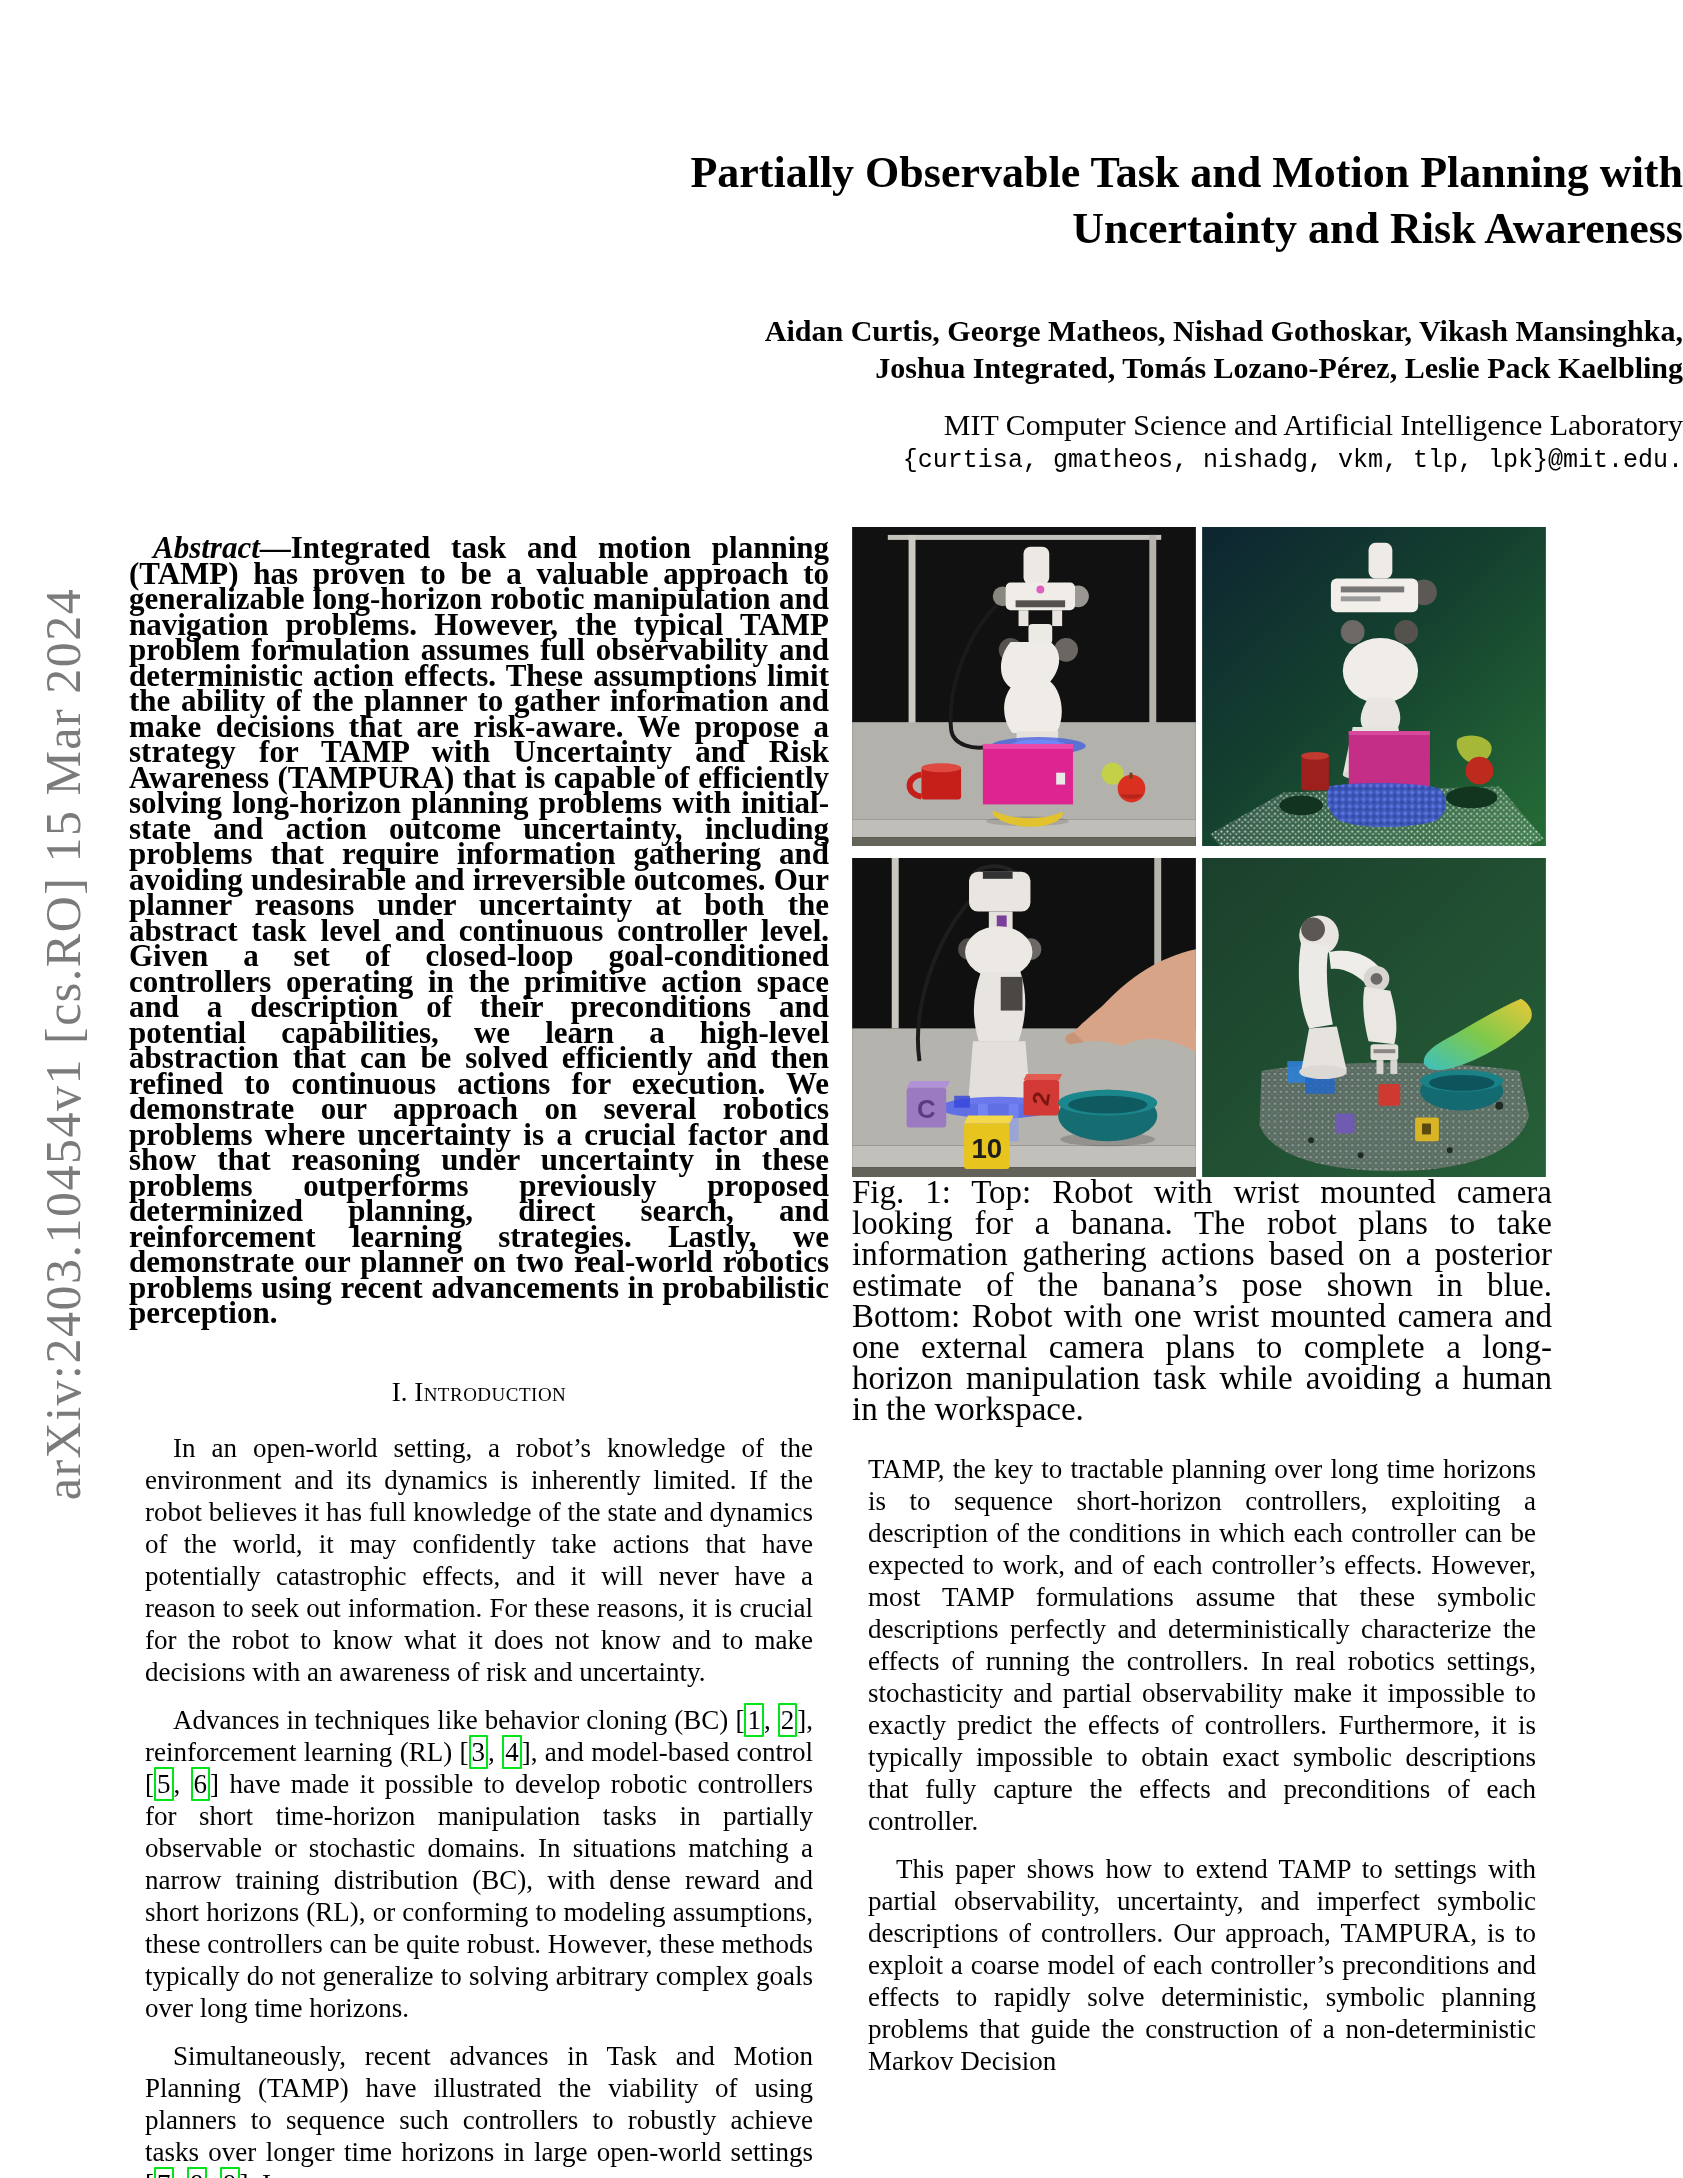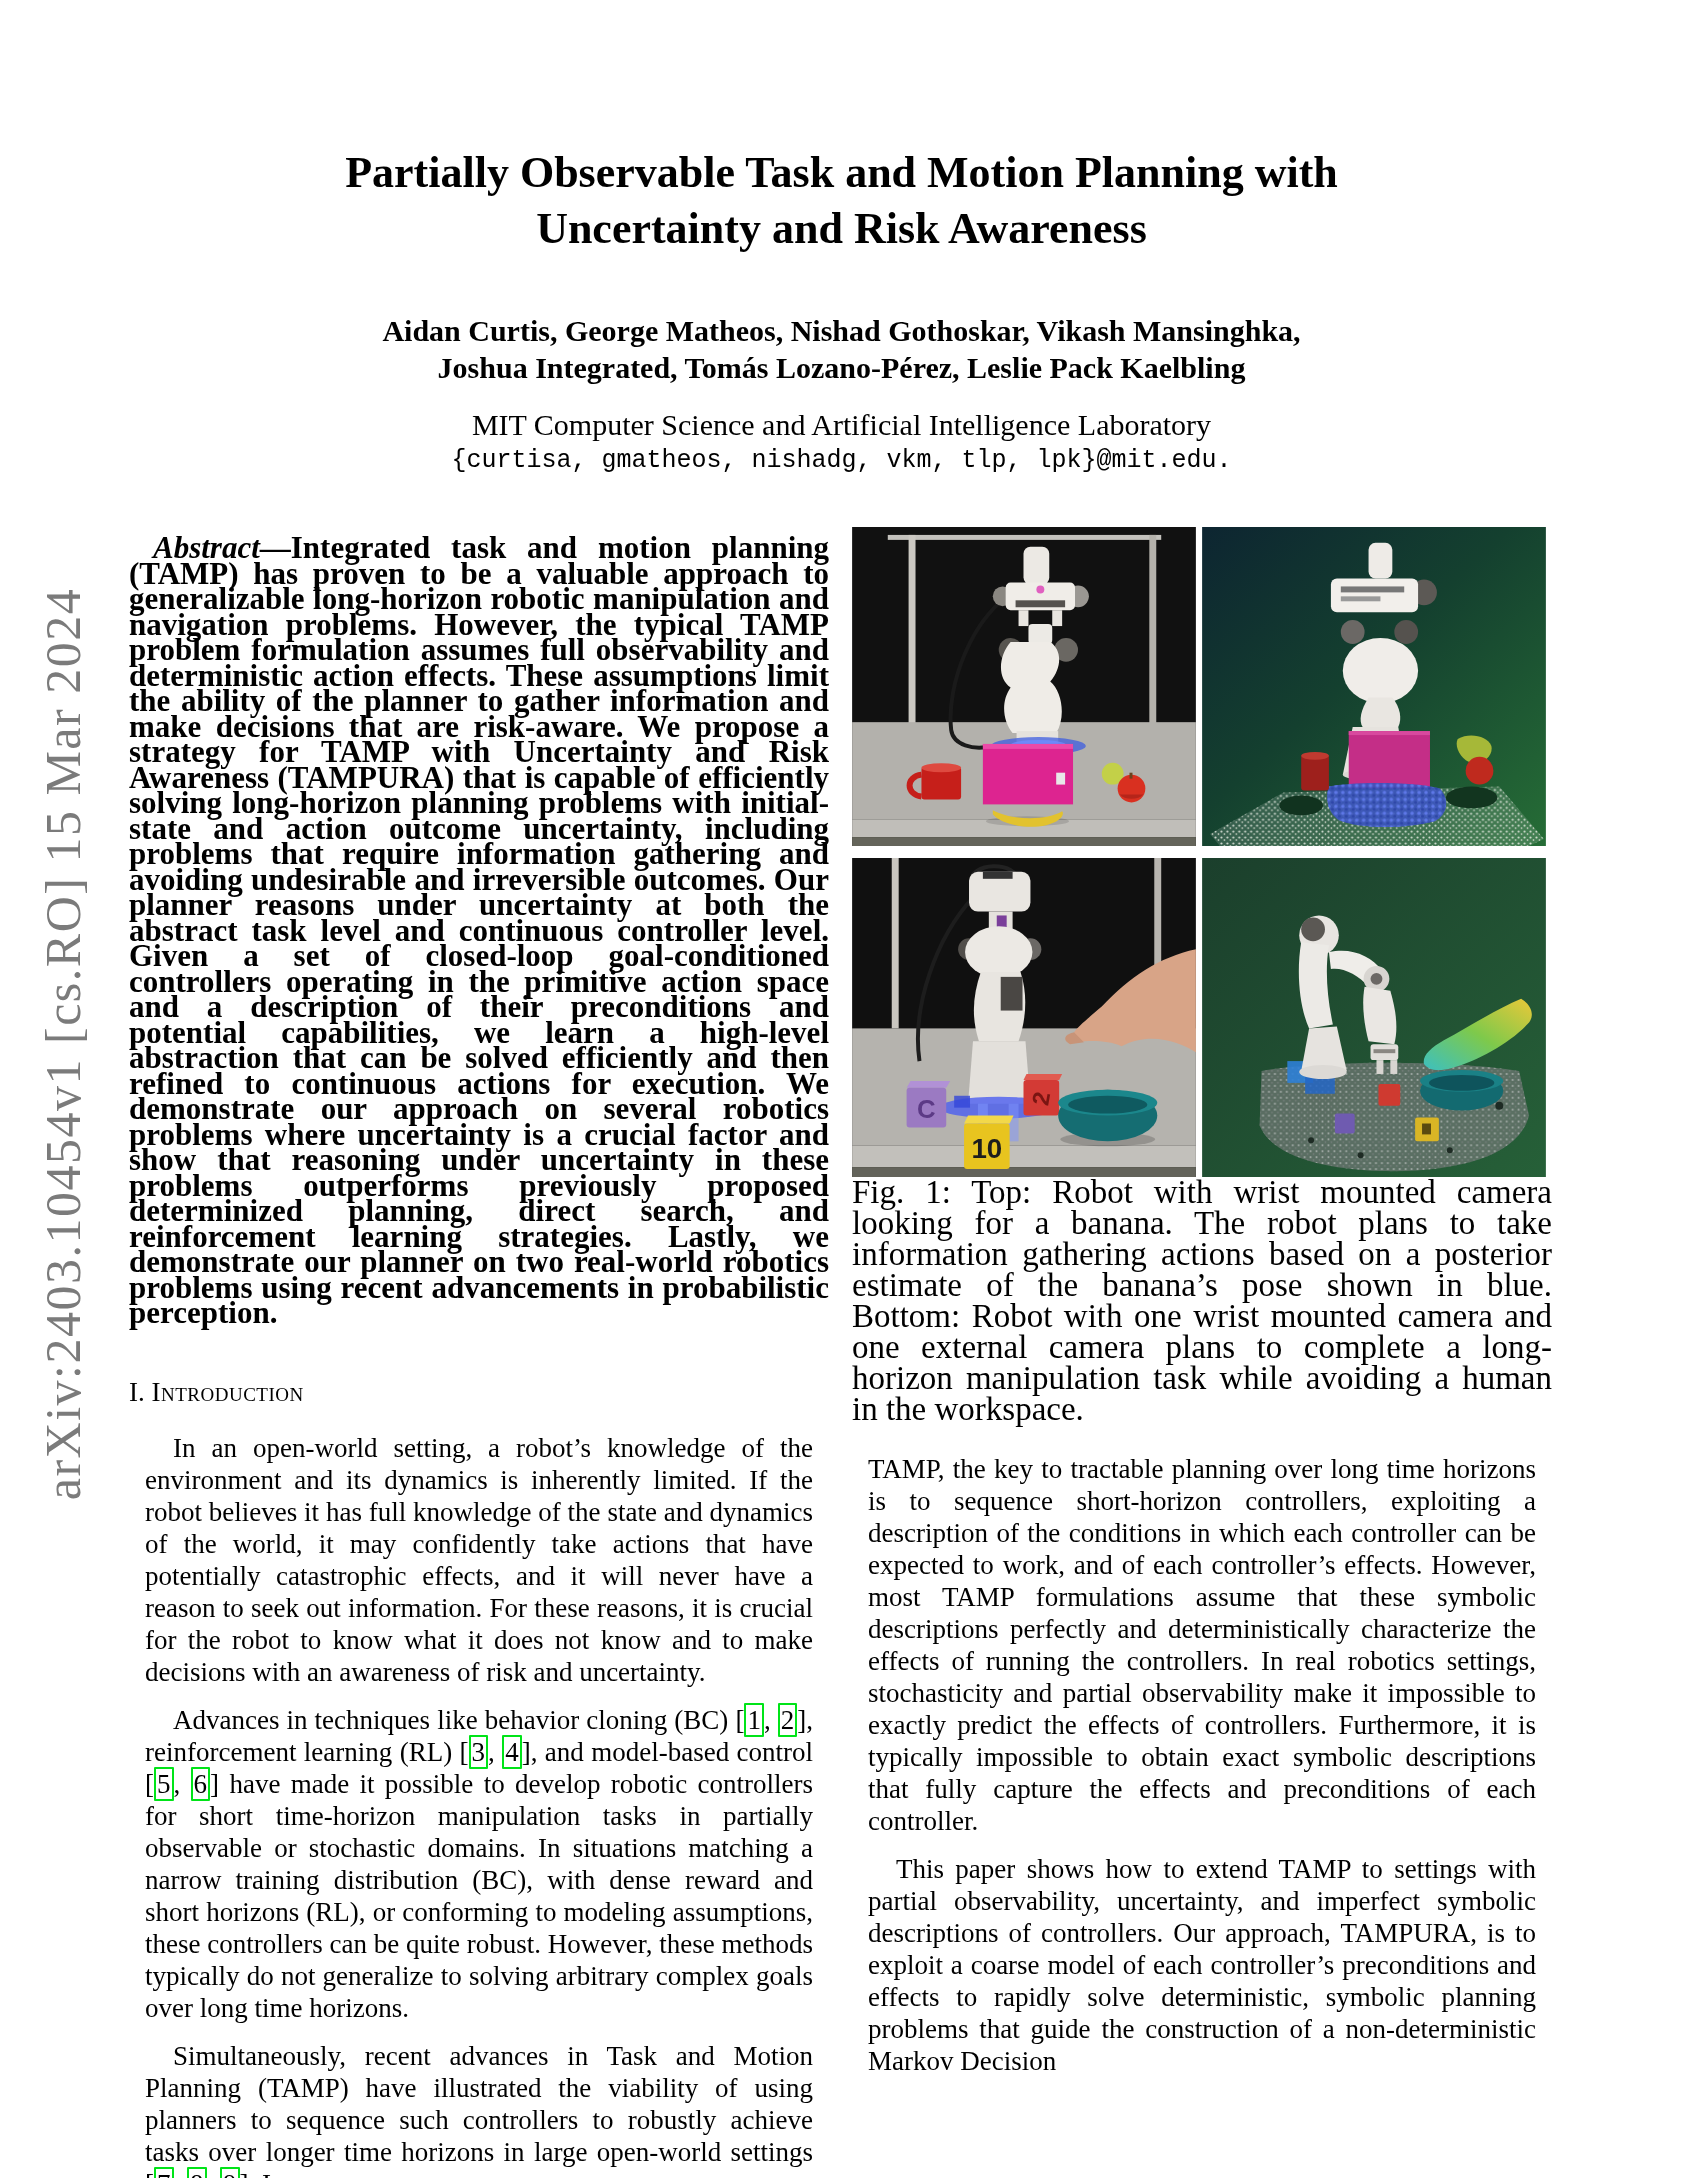"Partially Observable Task and Motion" .hdr { text-align: center -> right }
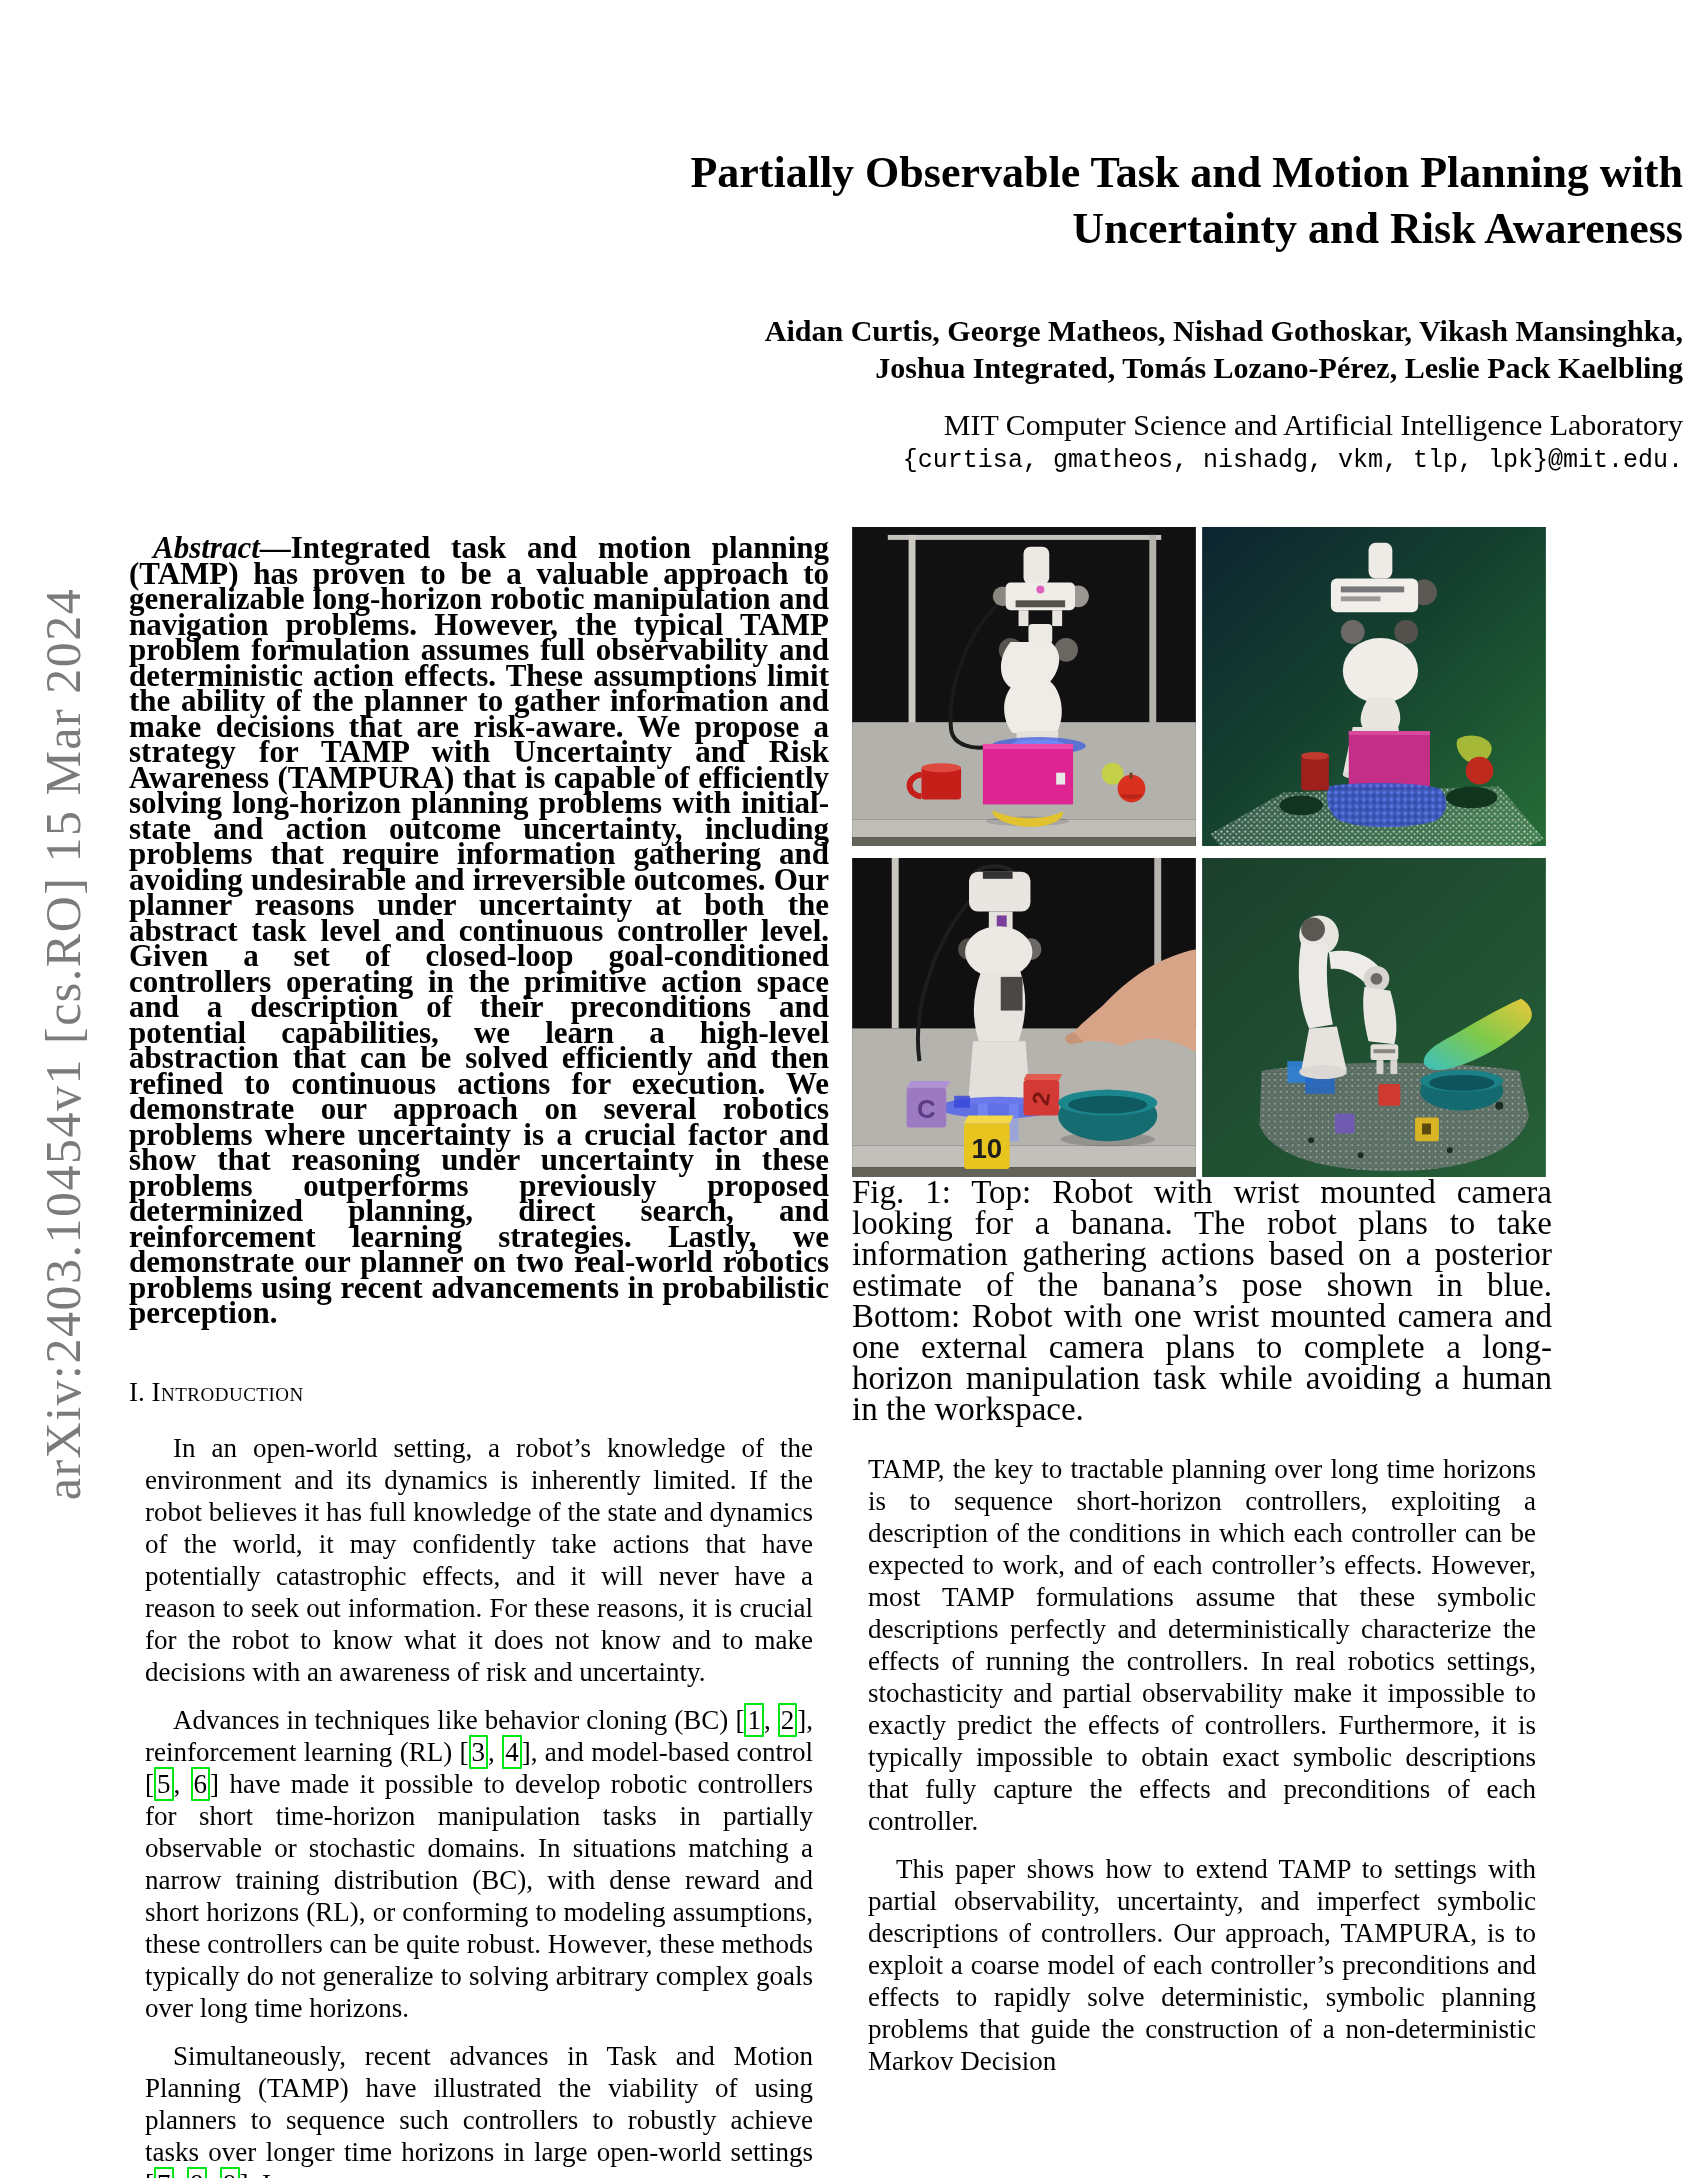"I. Introduction" .section-heading { text-align: left -> center }
